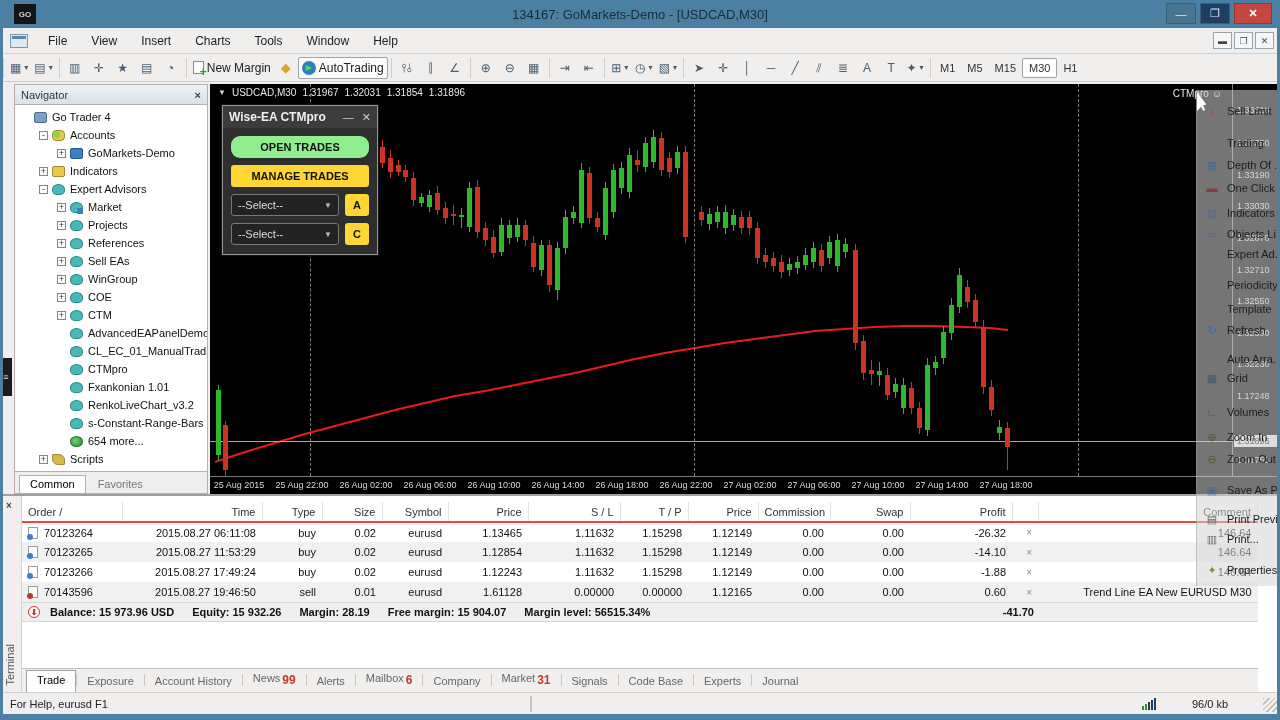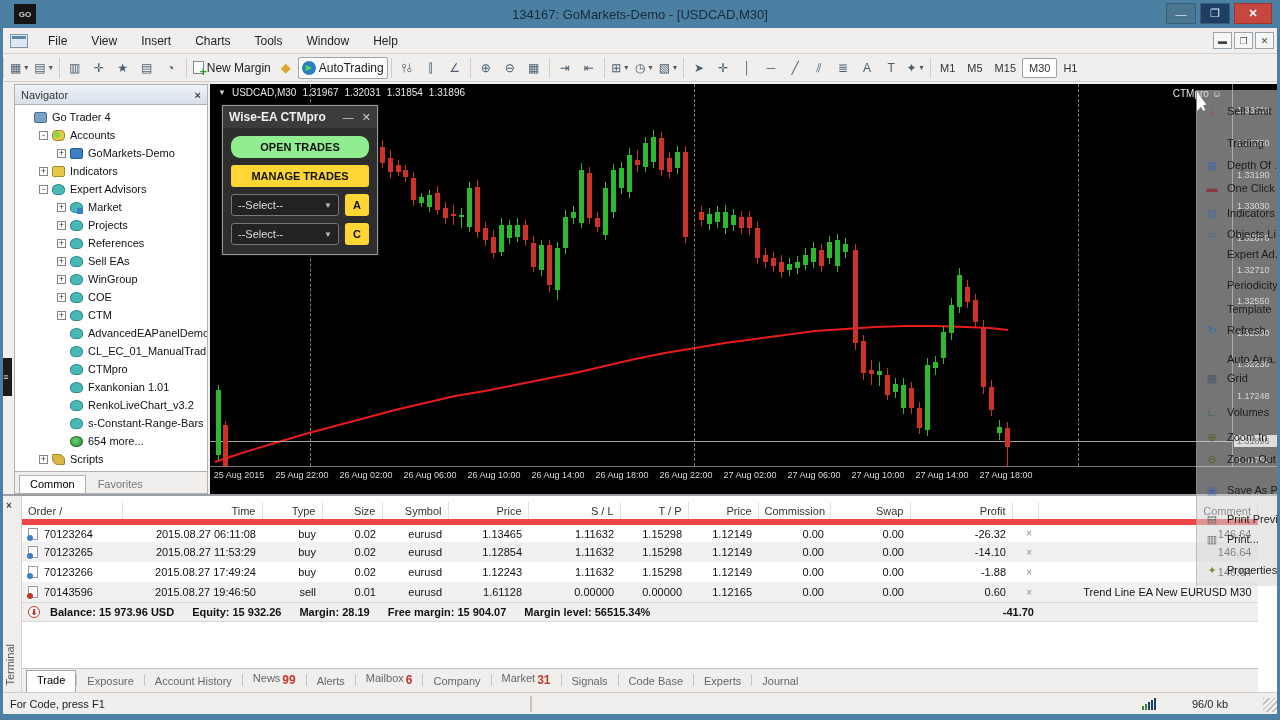"25 Aug 2015" .time-axis { height: 28px -> 18px }
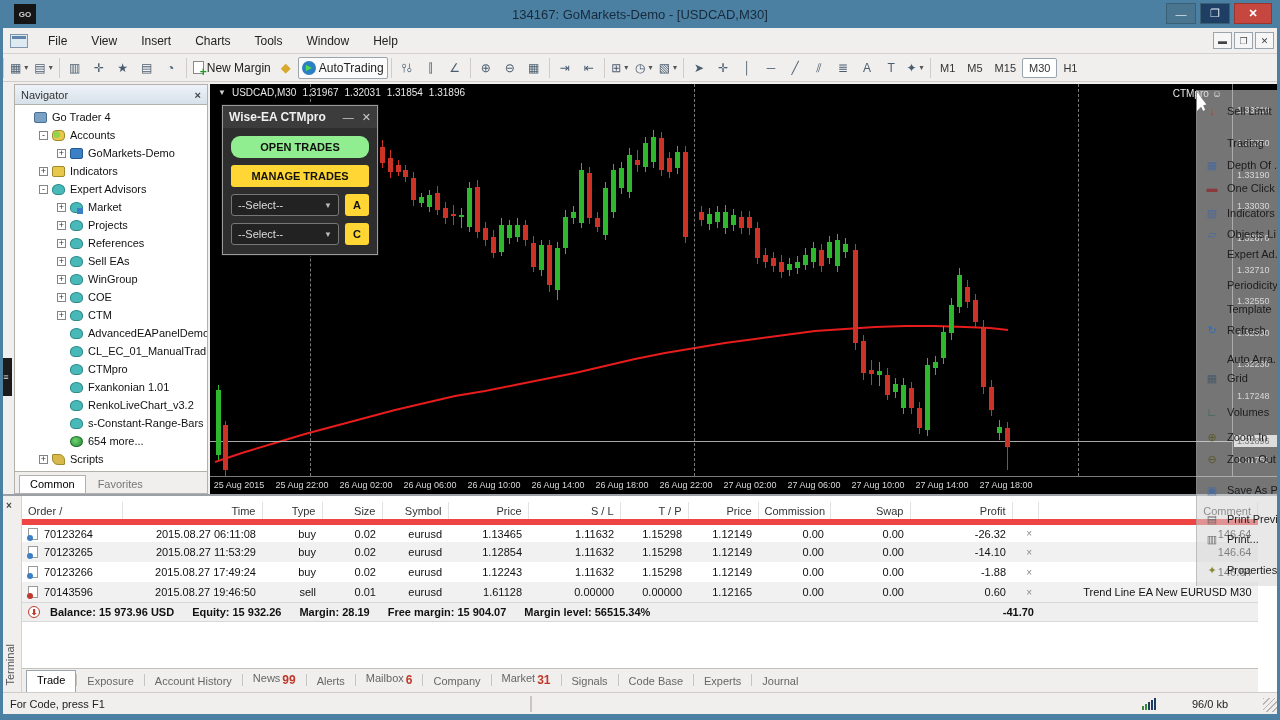"Order /" table.orders th { border-bottom: 6px solid #ef4444 -> 2px solid #ef4444 }
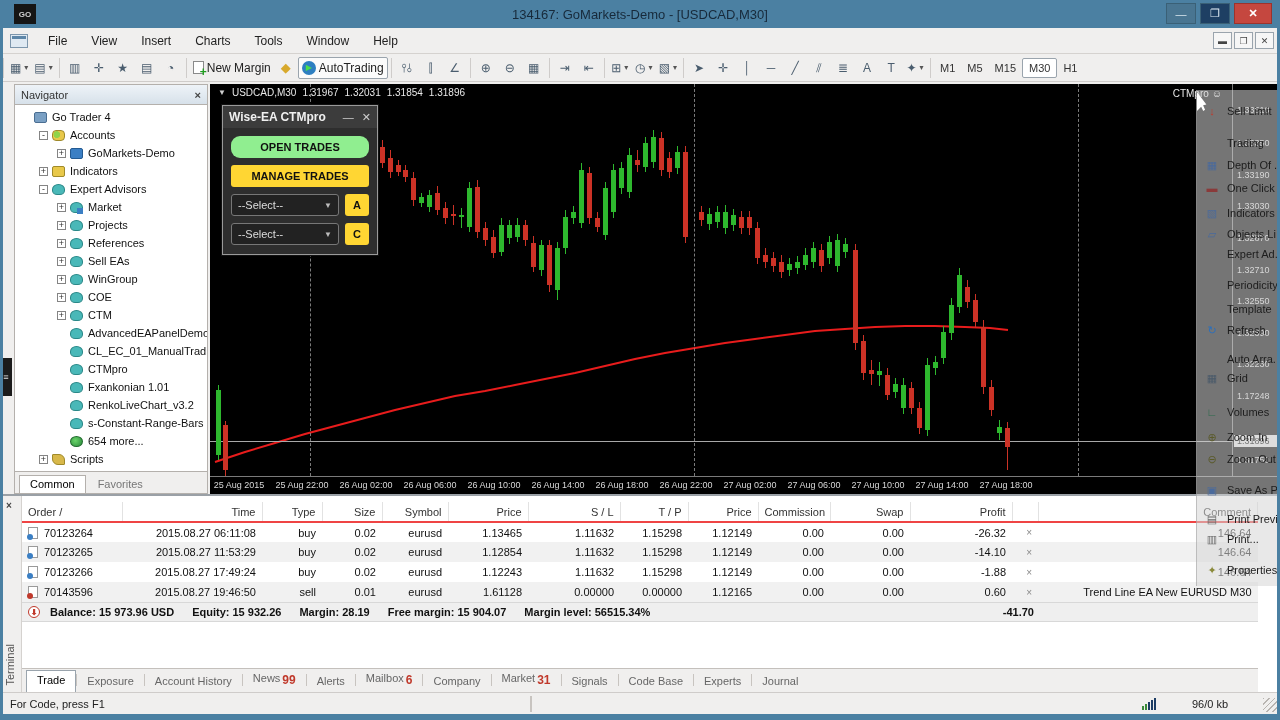"For Code, press F1" span.sb-help { text: Code, press -> Help, eurusd }
